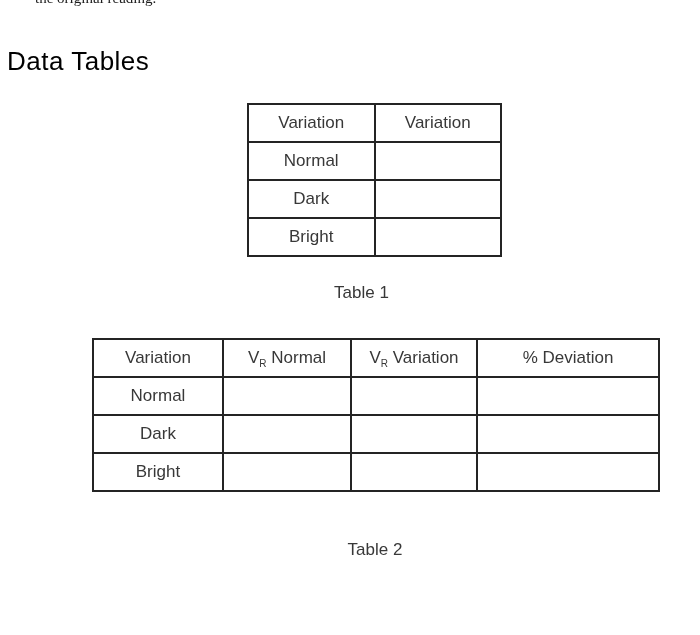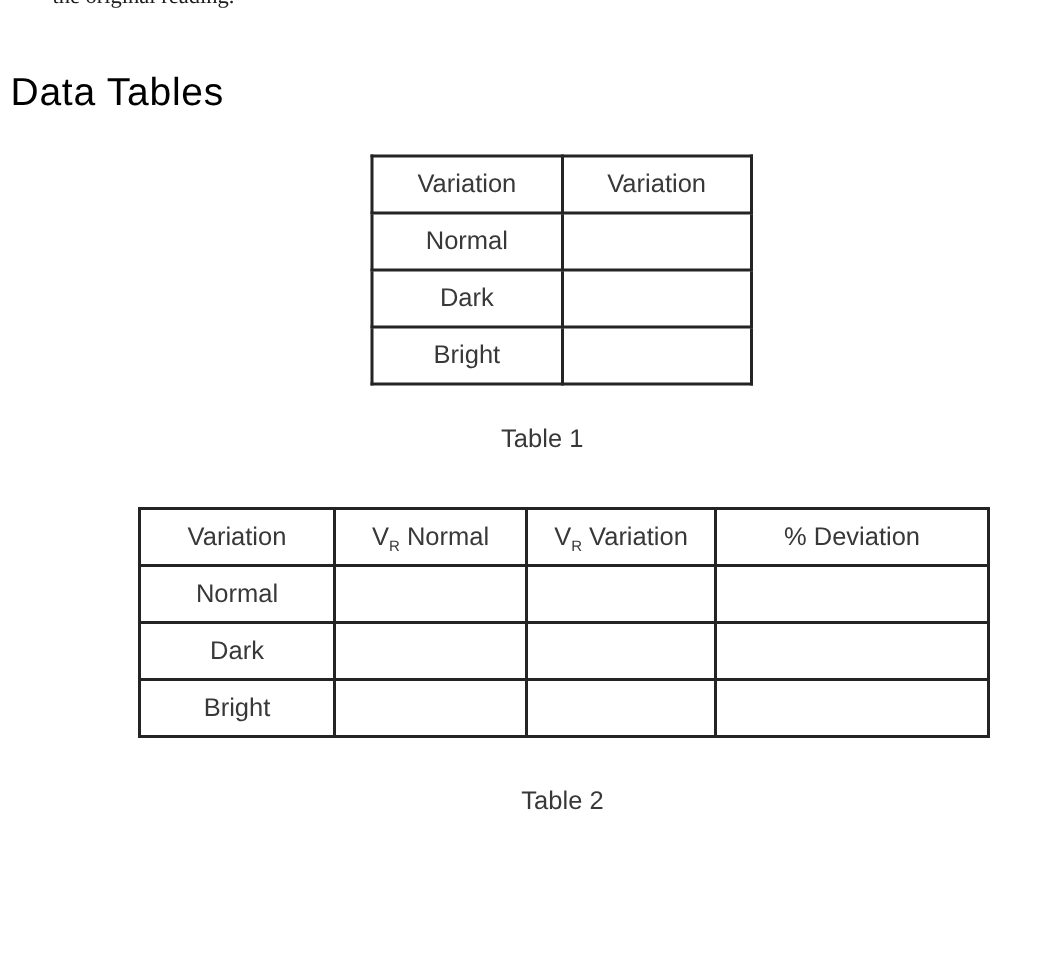"Table 2" .caption-2 { top: 524px -> 540px }
